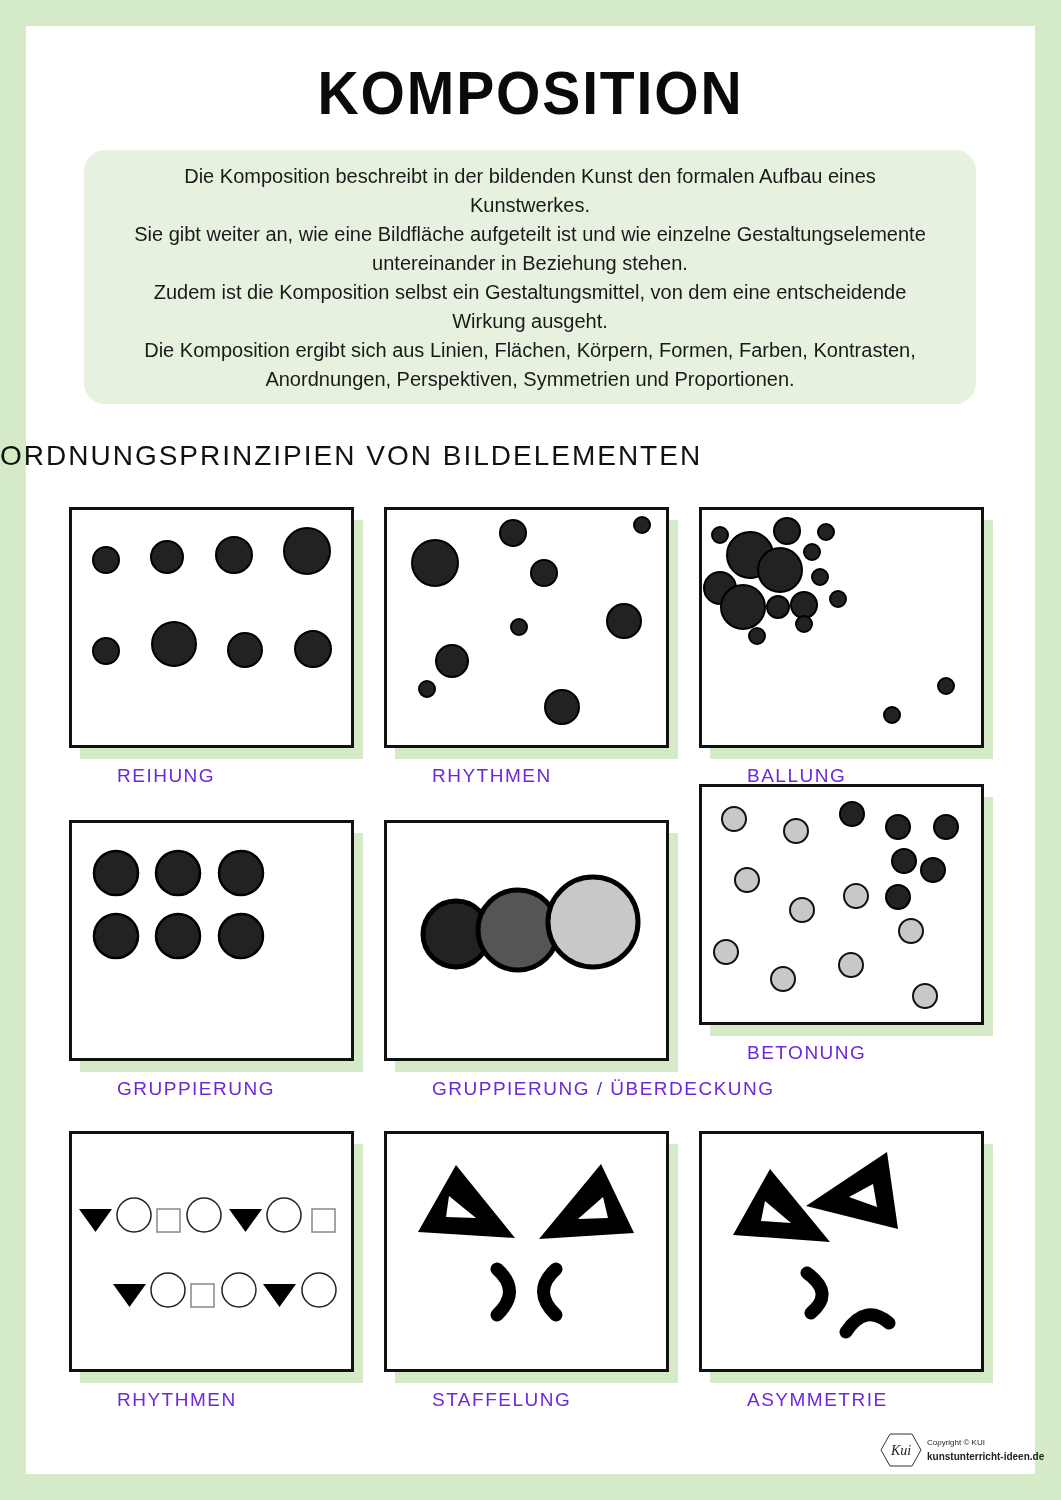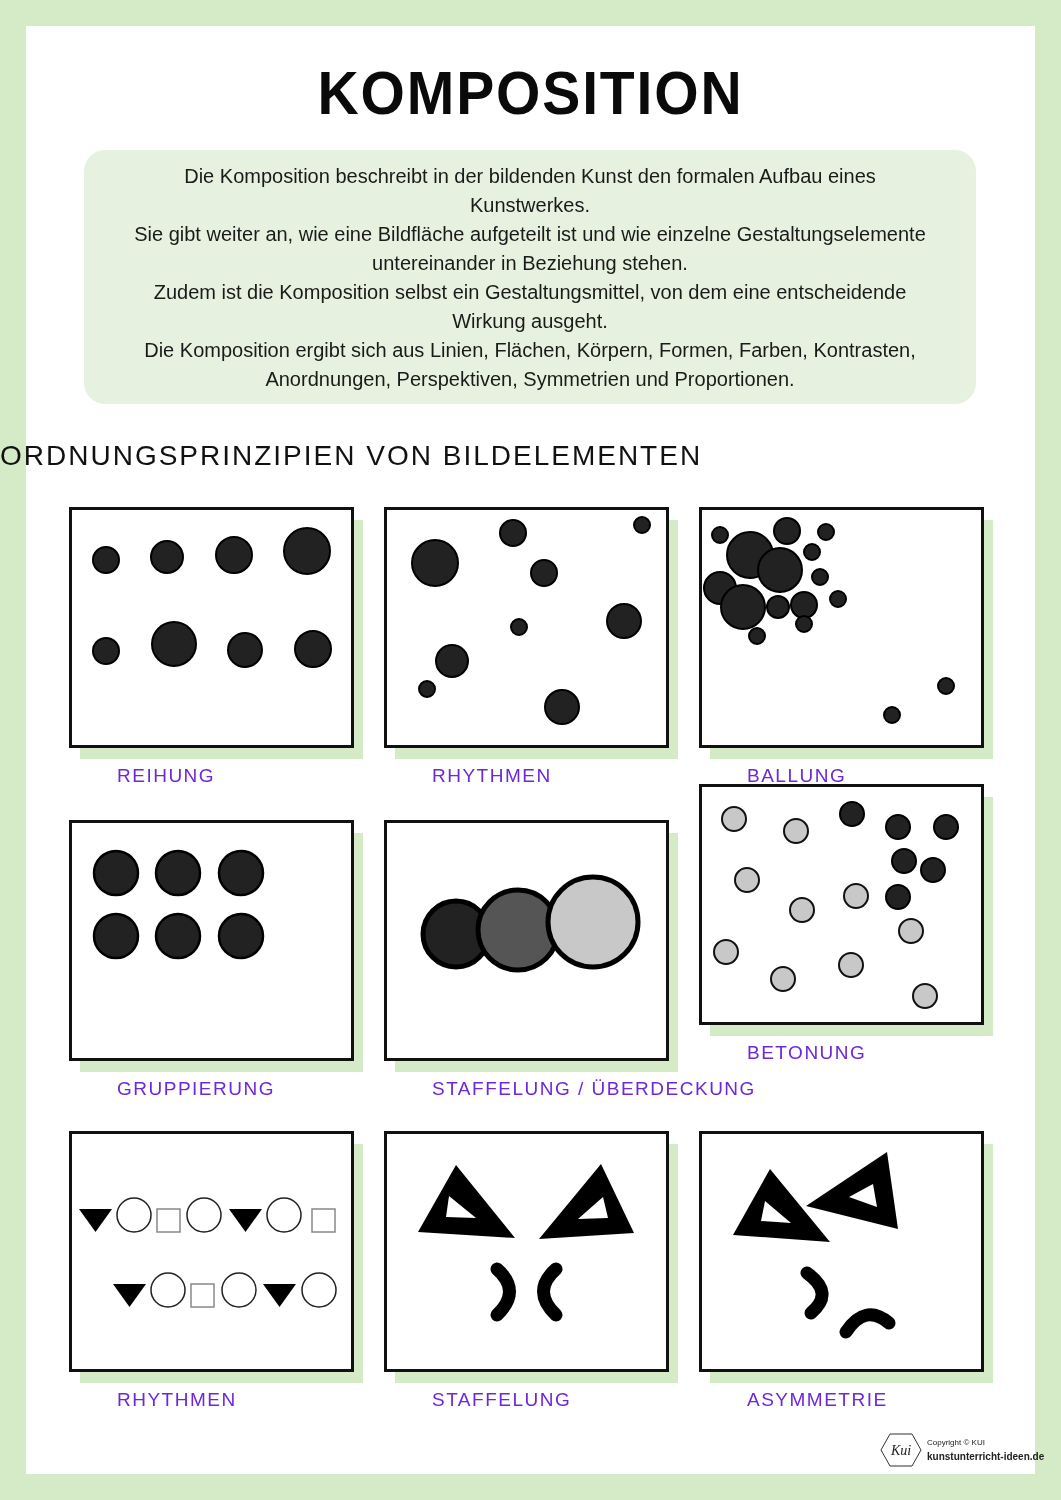"STAFFELUNG / ÜBERDECKUNG" div.label { text: STAFFELUNG -> GRUPPIERUNG }
